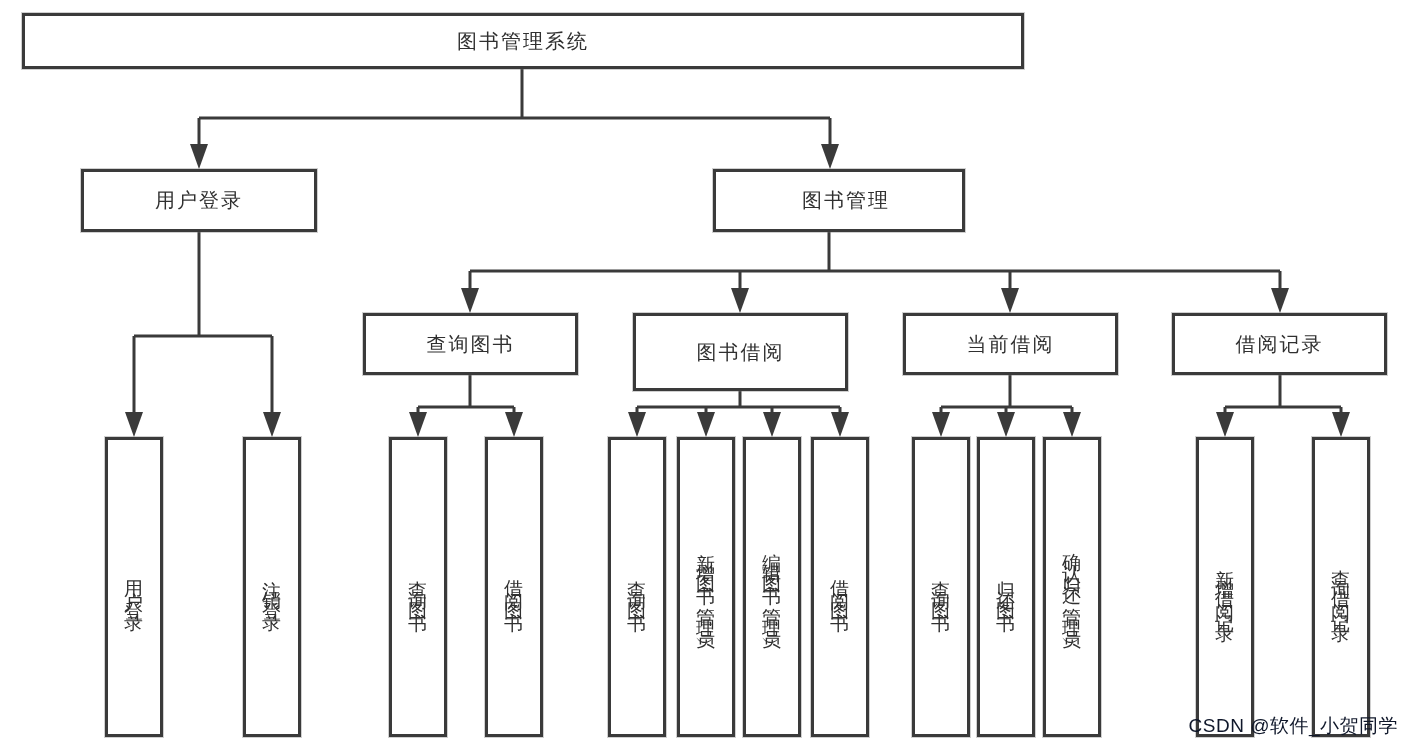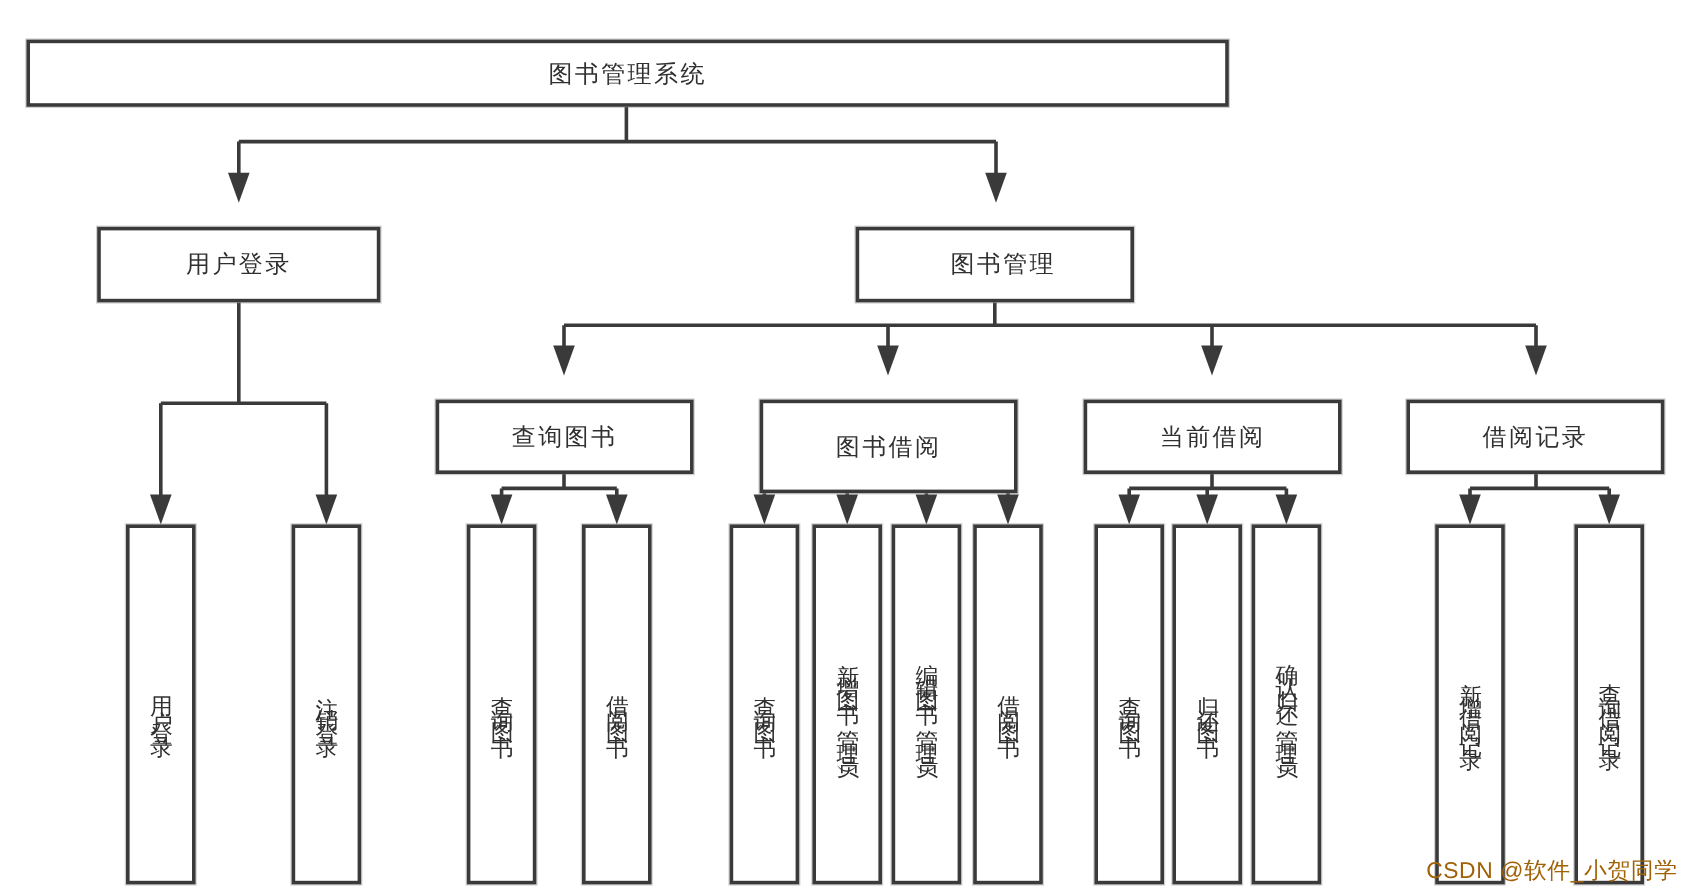"图书管理系统" .hnode { margin-top: 20px -> none }
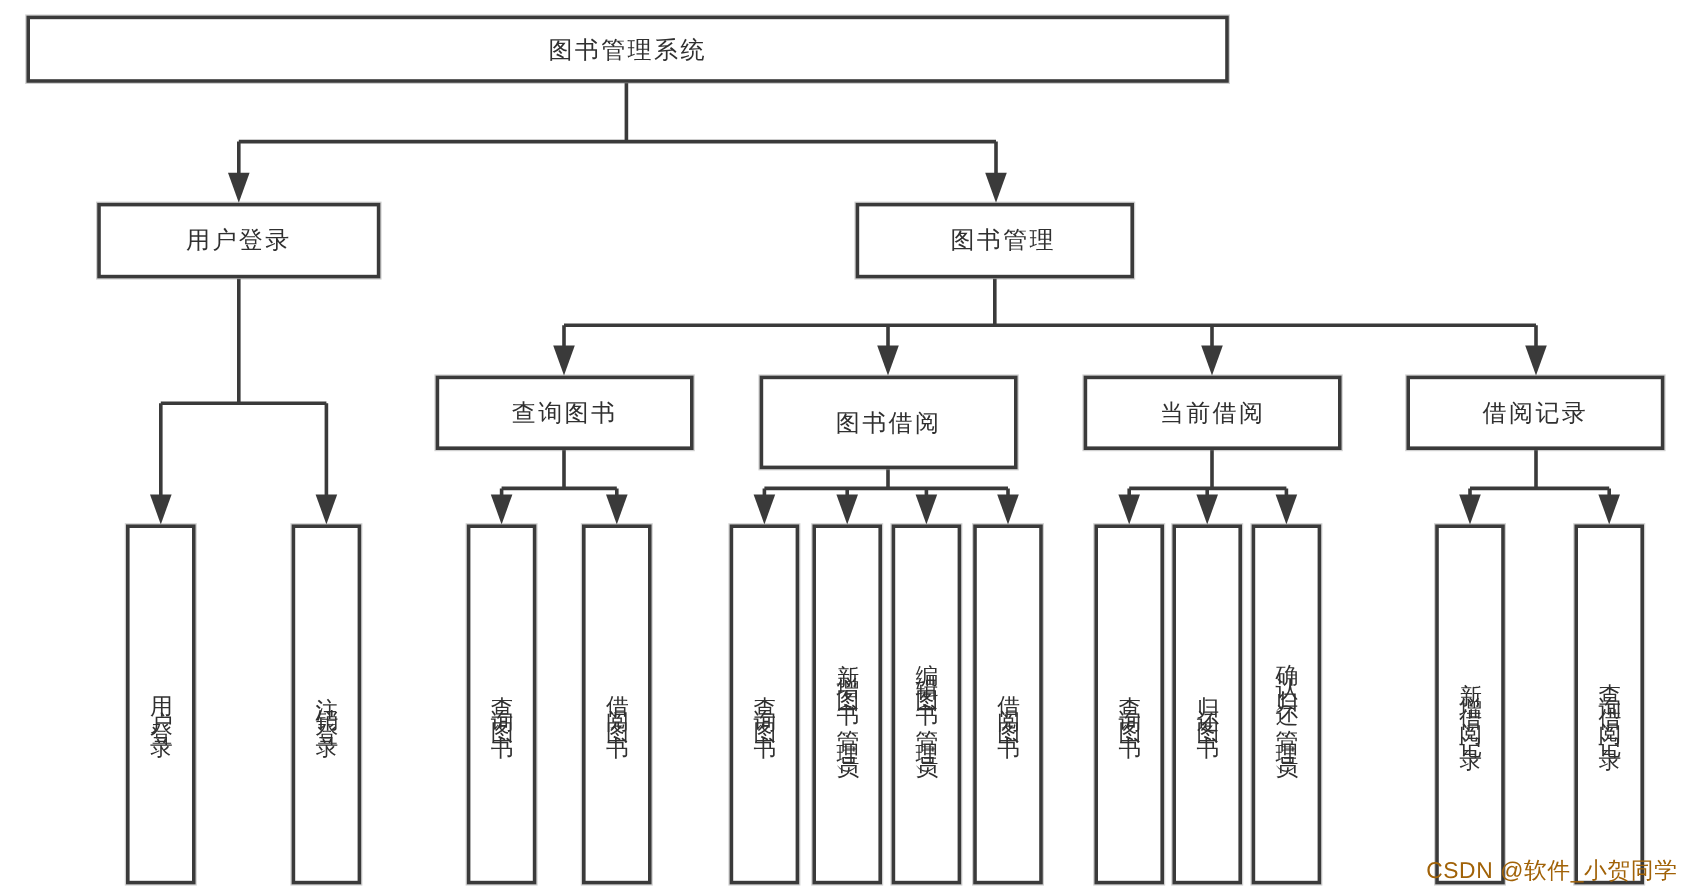"图书管理" div.hnode { width: 232px -> 252px }
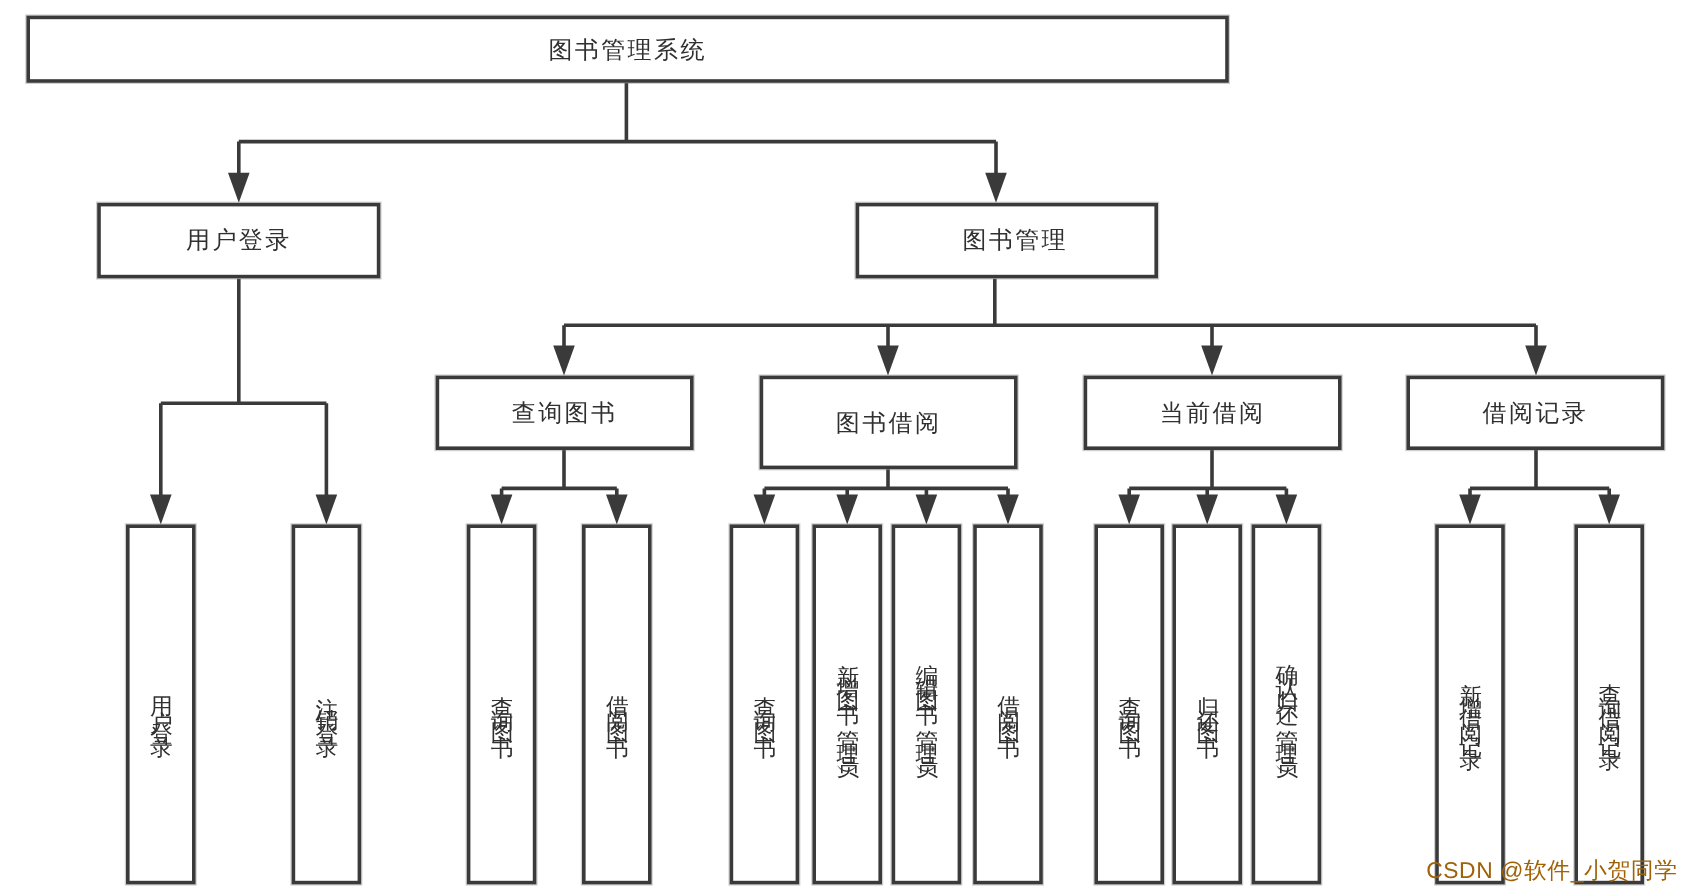"CSDN @软件_小贺同学" #watermark { color: #a16207 -> #0f172a }
